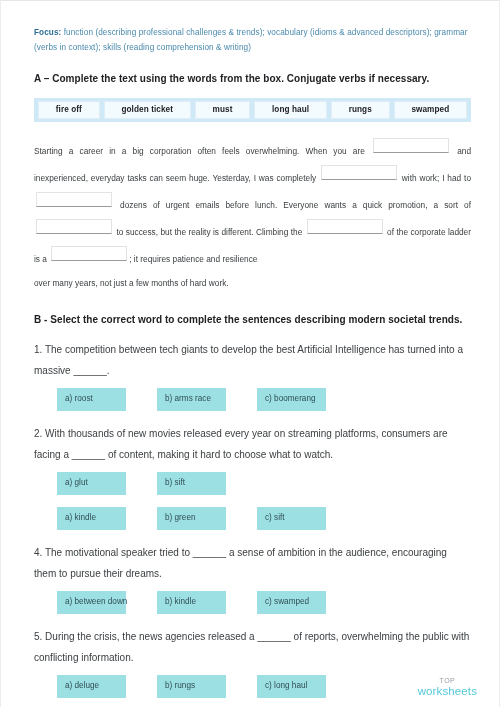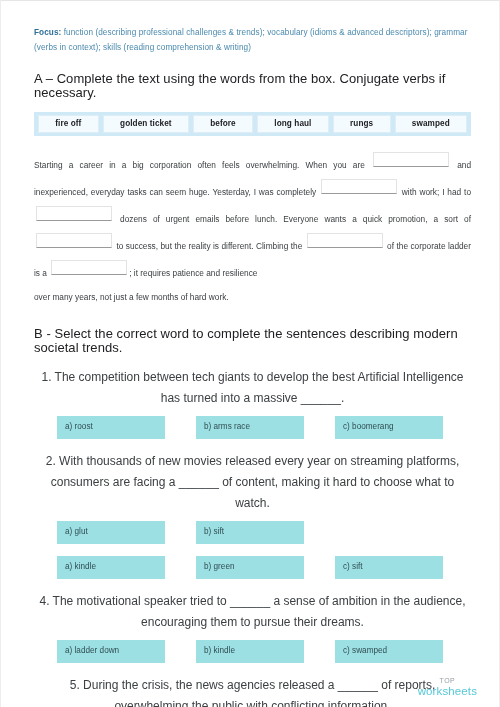"A – Complete the text" .heading { font-size: 13px -> 10px; font-weight: normal -> bold }
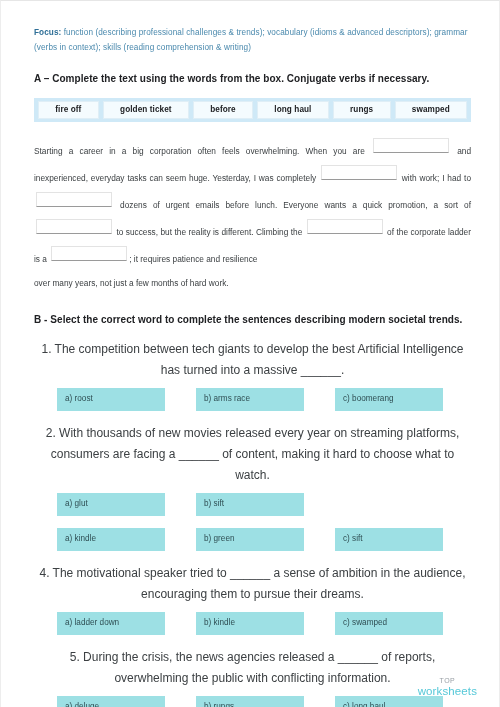"before" div.word-chip { text: before -> must }
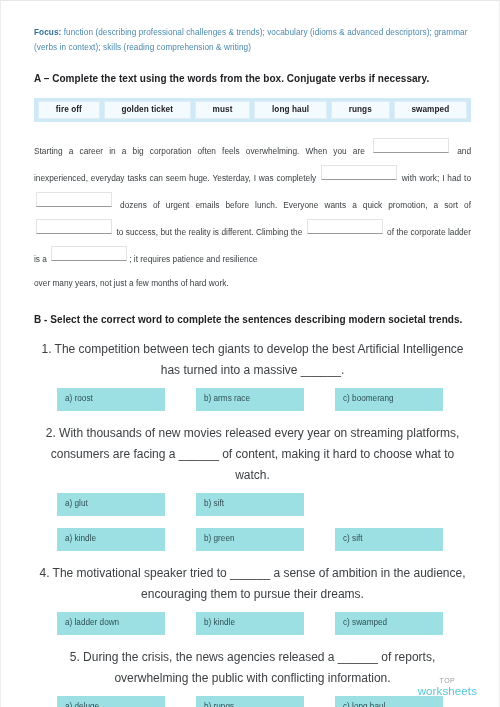"1. The competition between tech" .q-text { font-size: 12px -> 10px; text-align: center -> none }
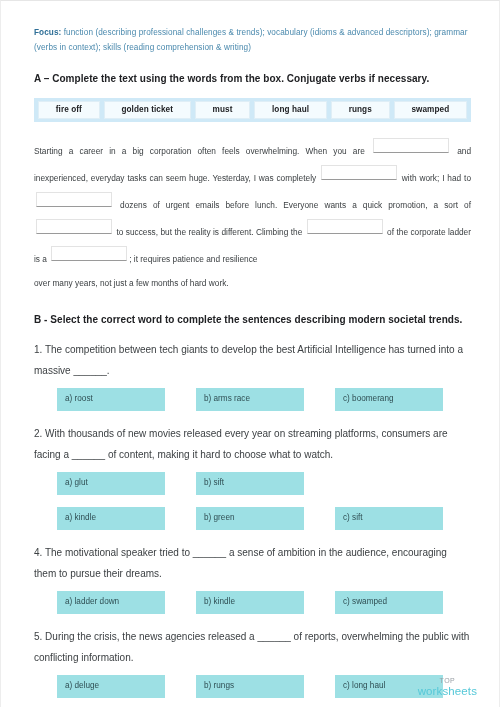"a) roost" .option { width: 108px -> 69px }
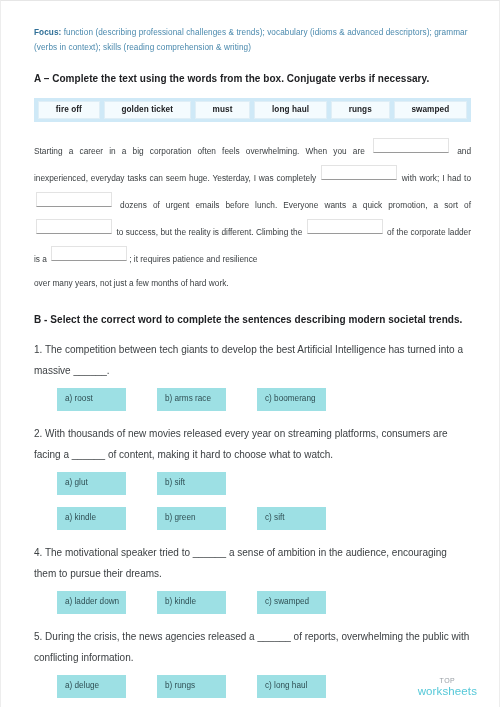"a) ladder down" div.option { text: ladder -> between }
